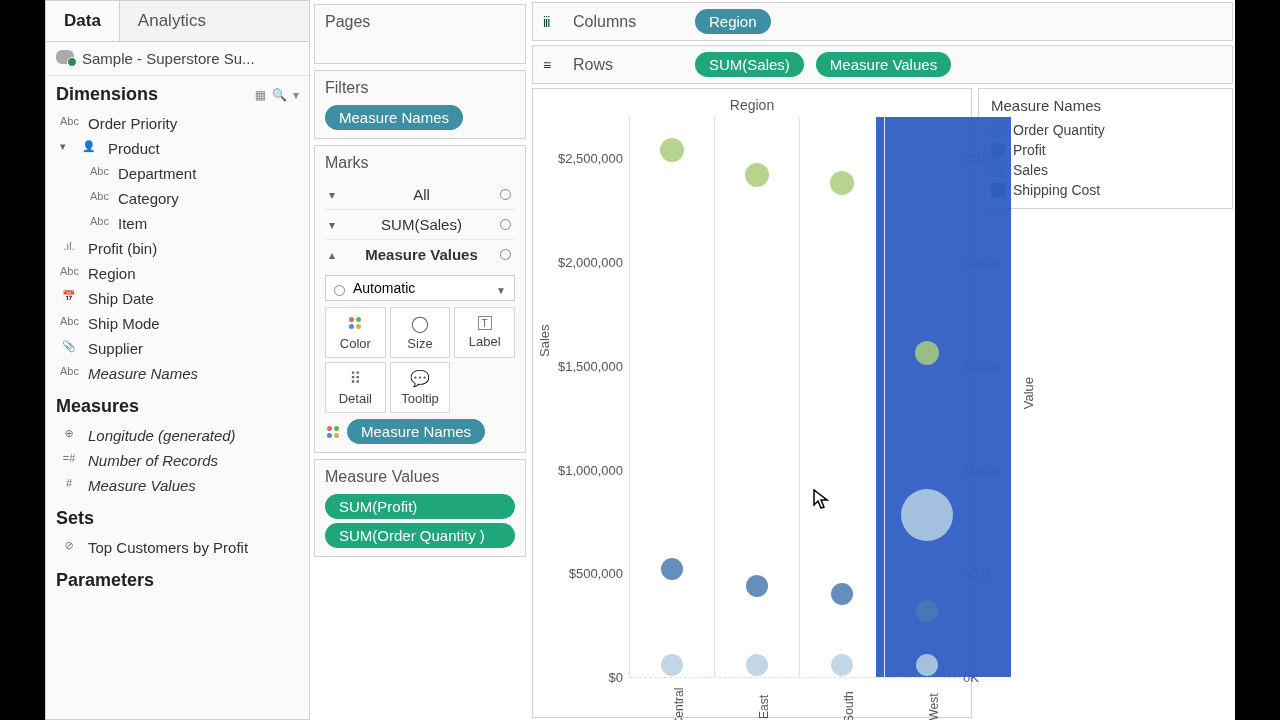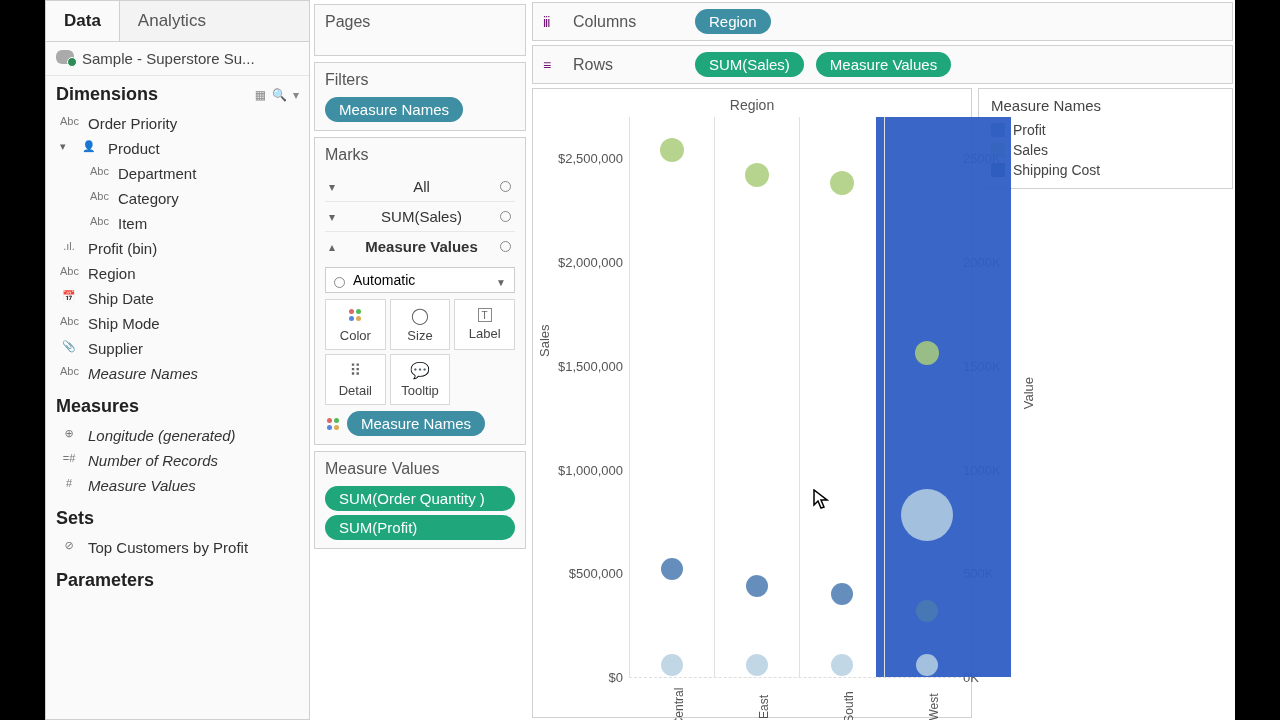"Pages" div.card { height: 52px -> 60px }
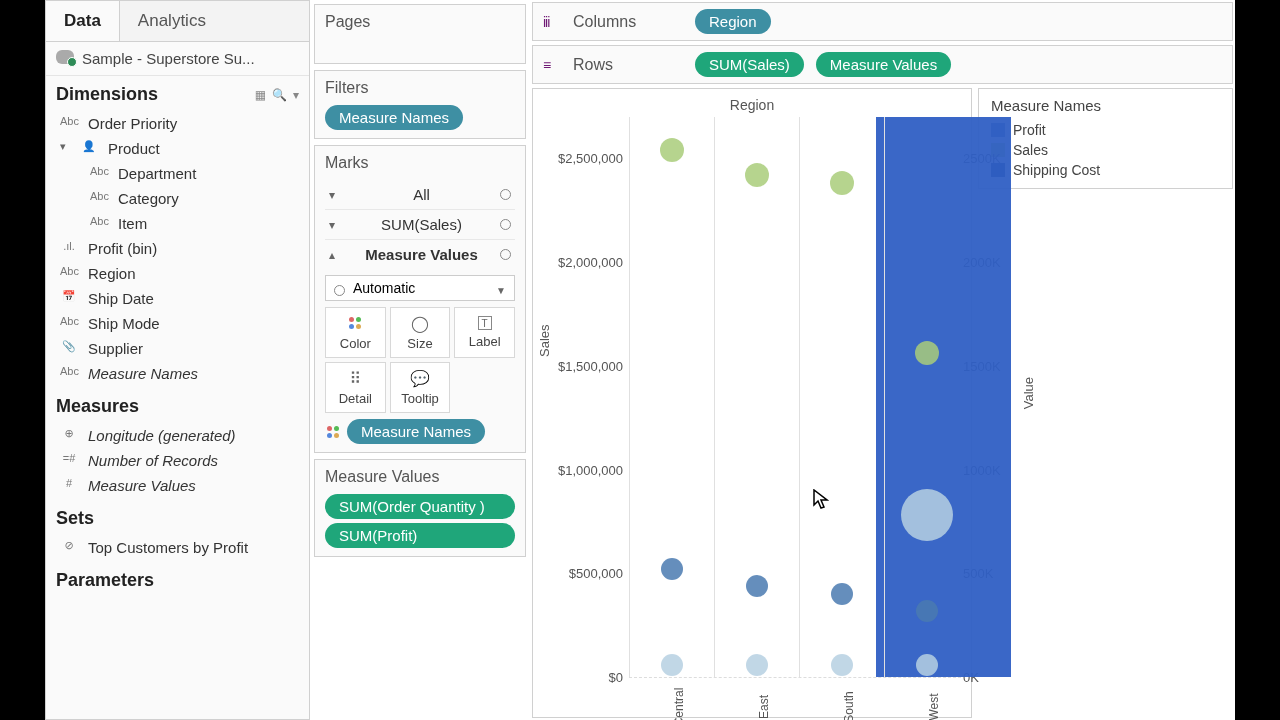"iii" .shelf .sh-icon { color: #701a75 -> #14532d }
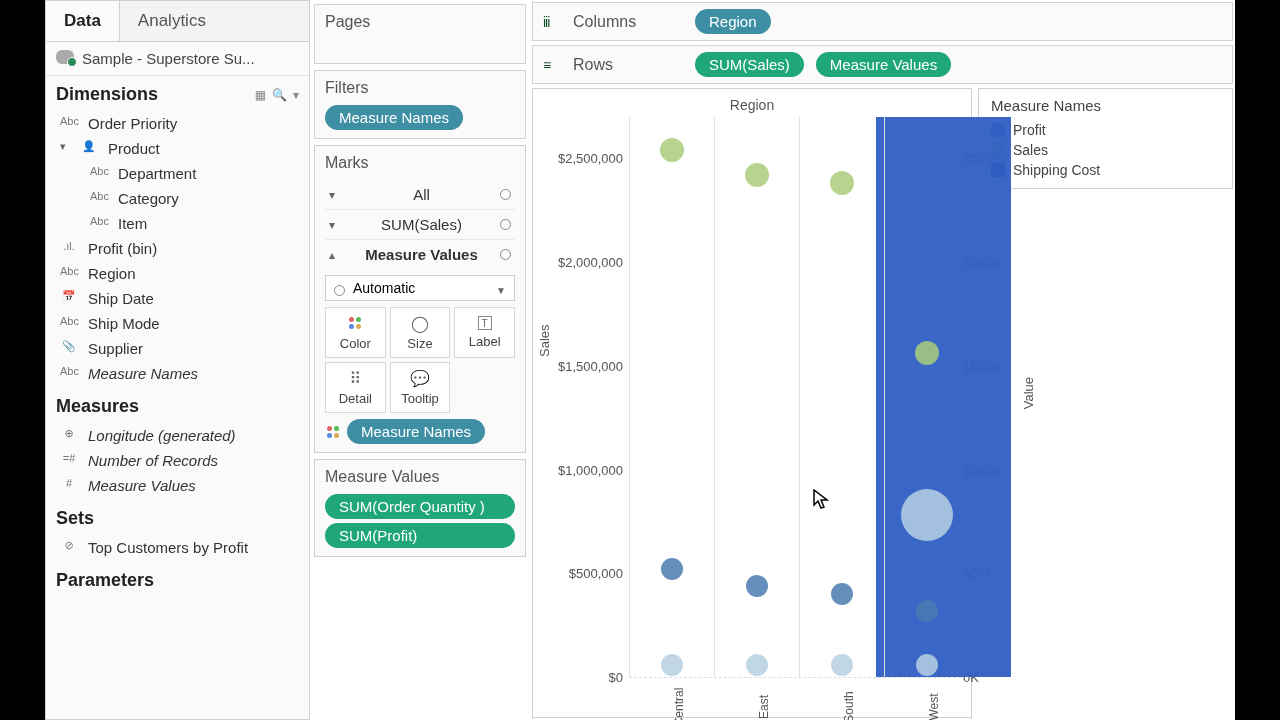"Order Quantity" div.leg-item { html: none -> <div> <span></span> <span>Order Quantity</span> </div> }
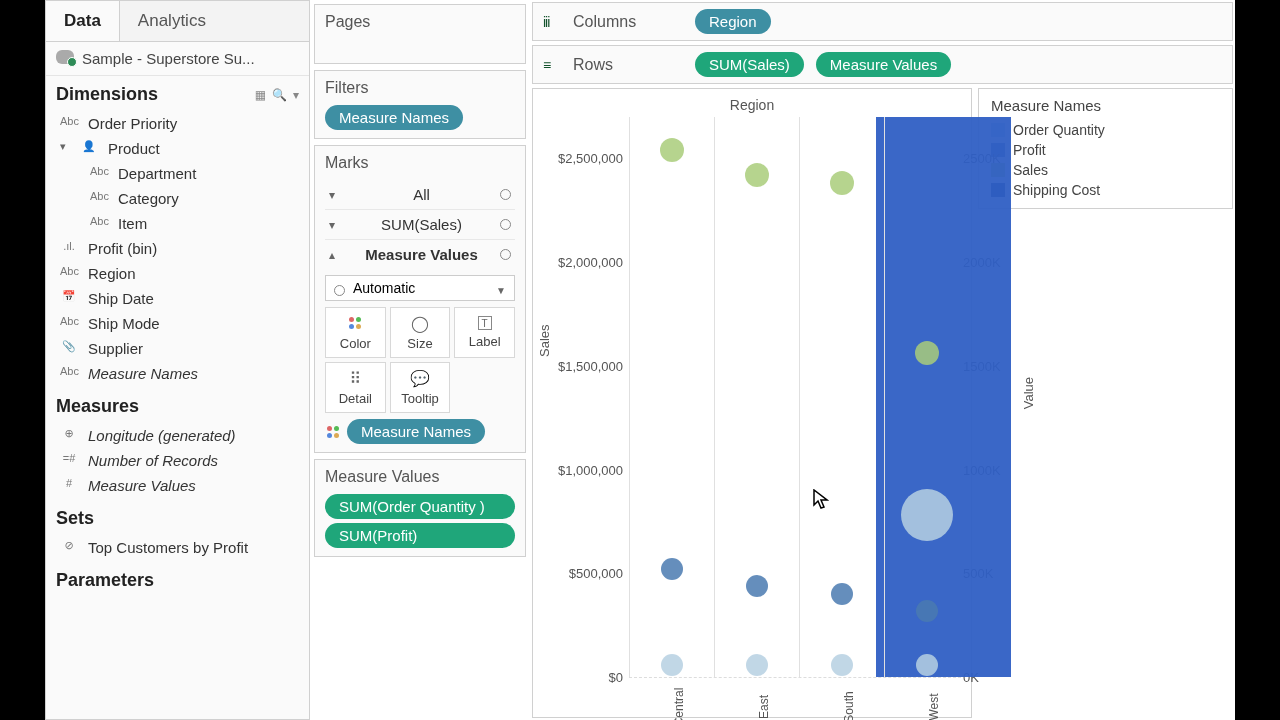"SUM(Order Quantity )" span.pill { order: before "SUM(Profit)" -> after "SUM(Profit)" }
